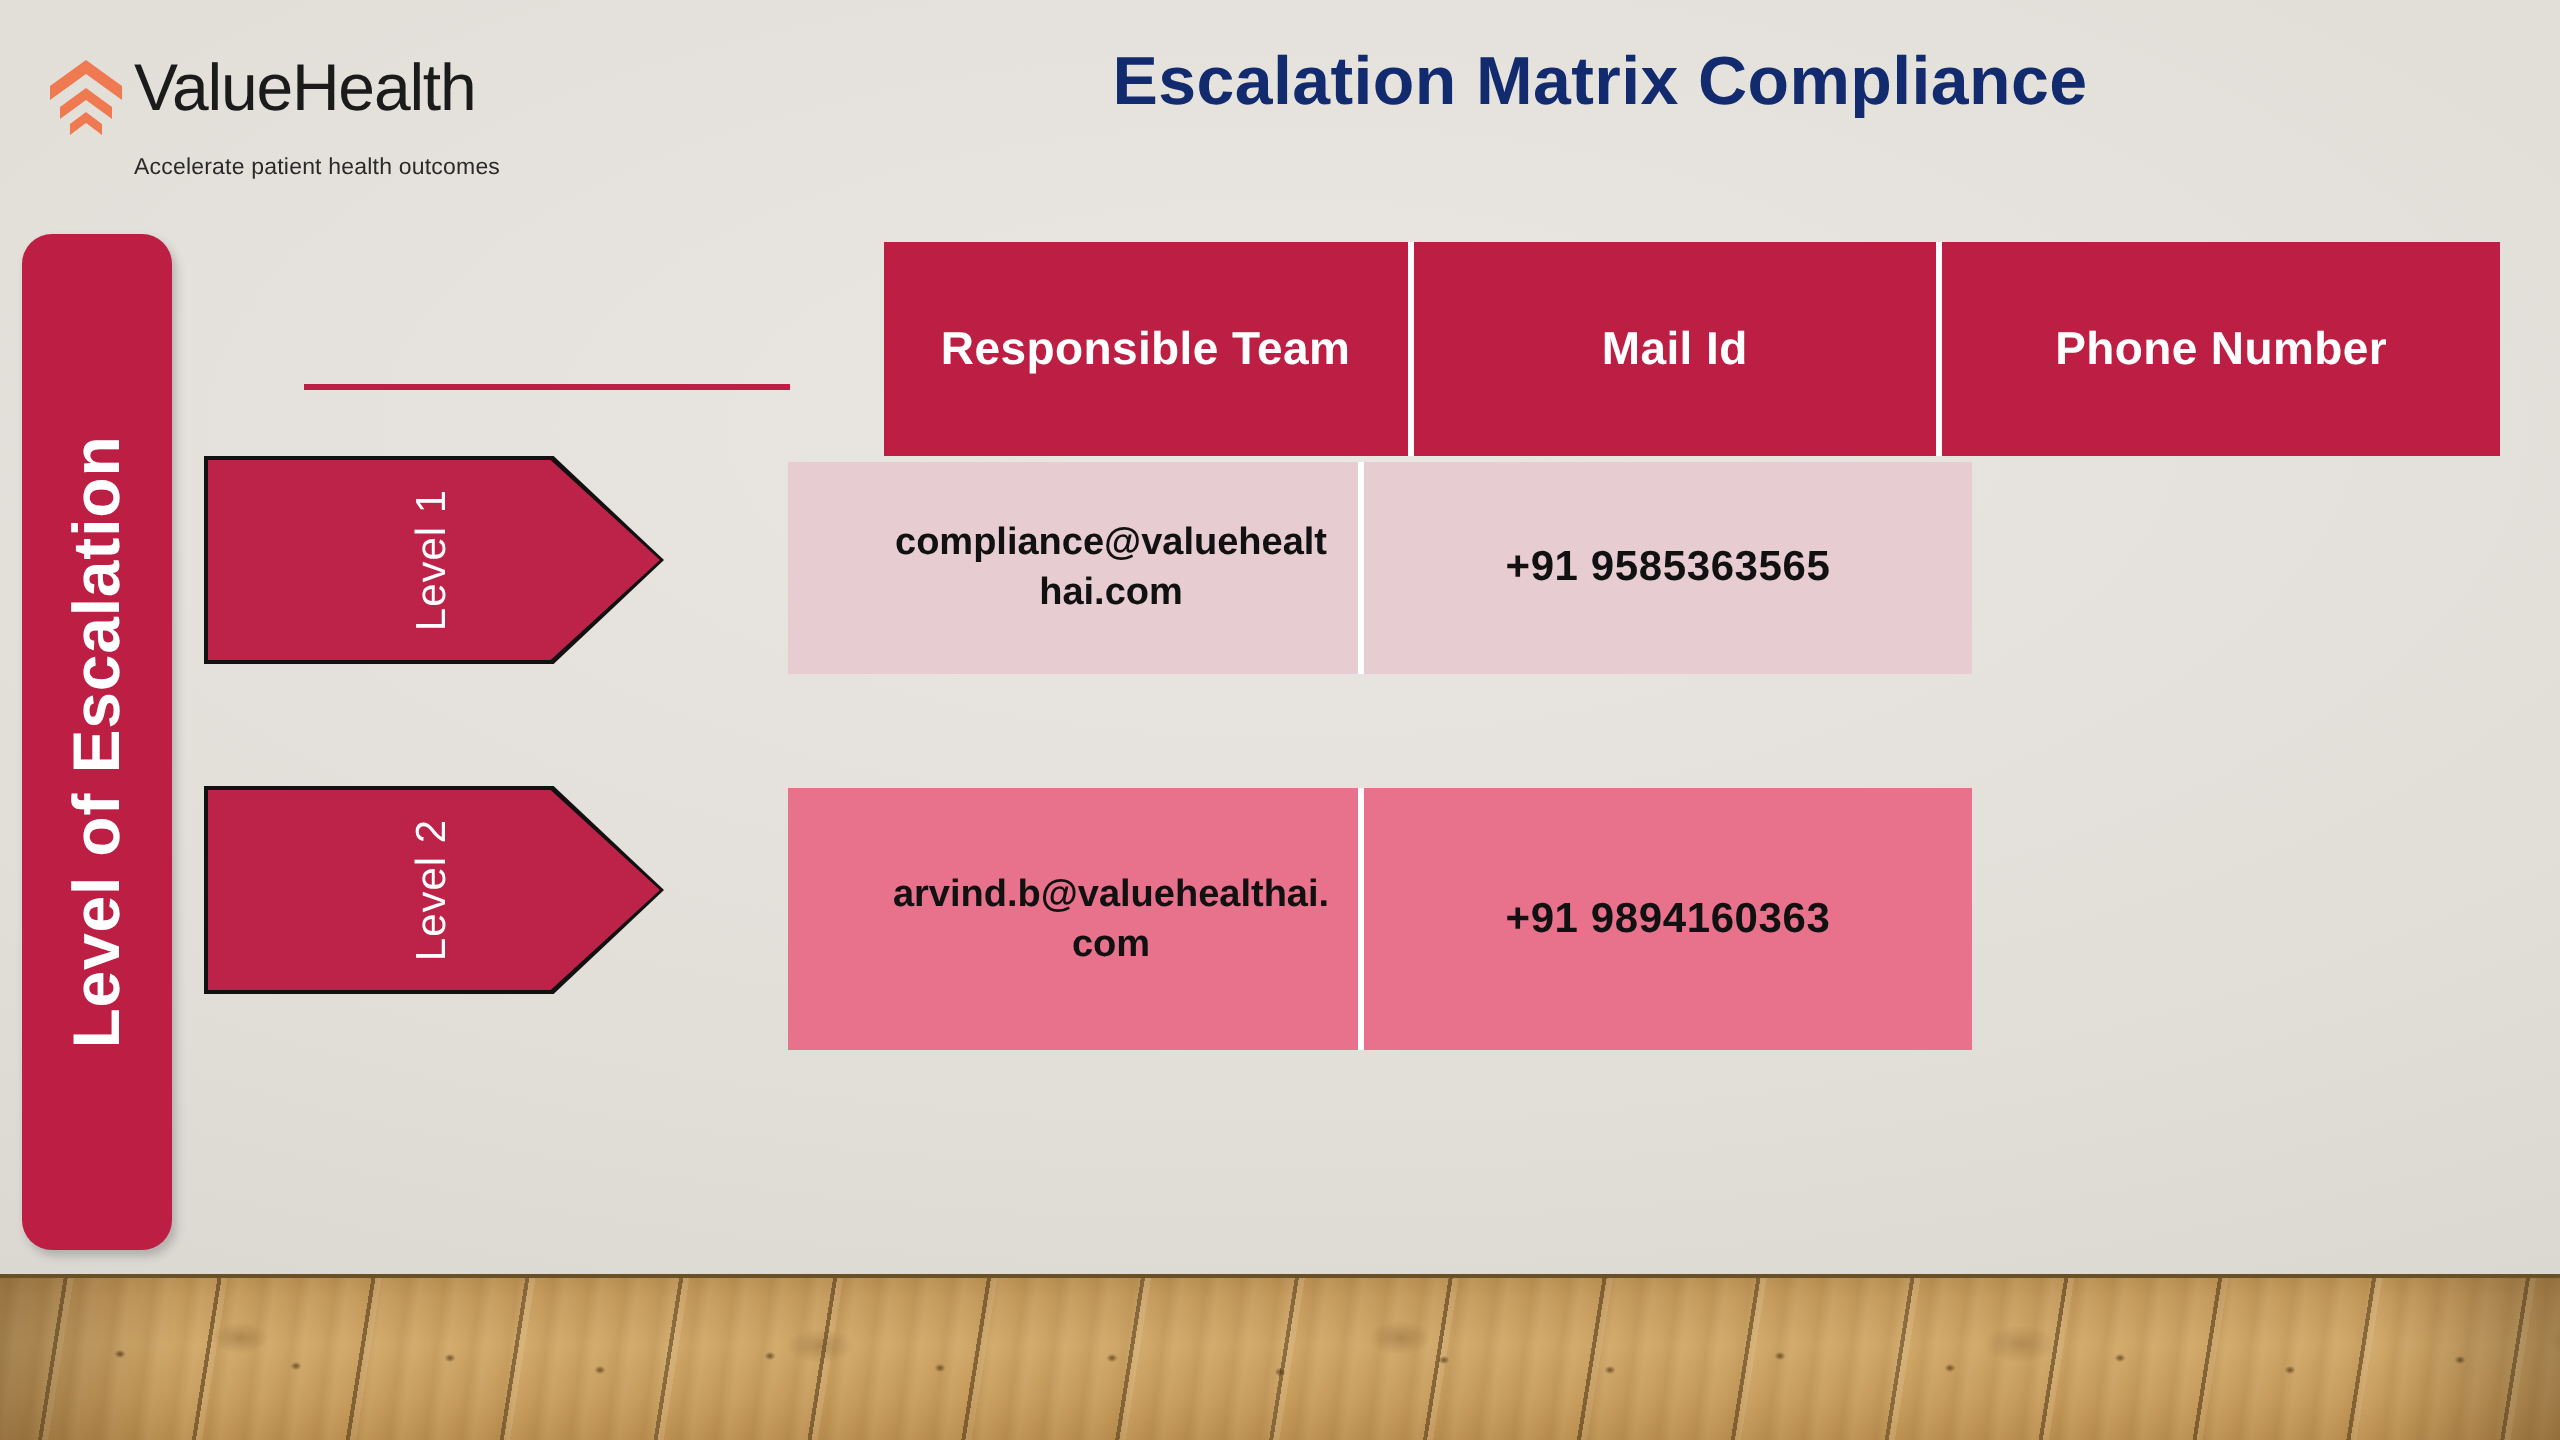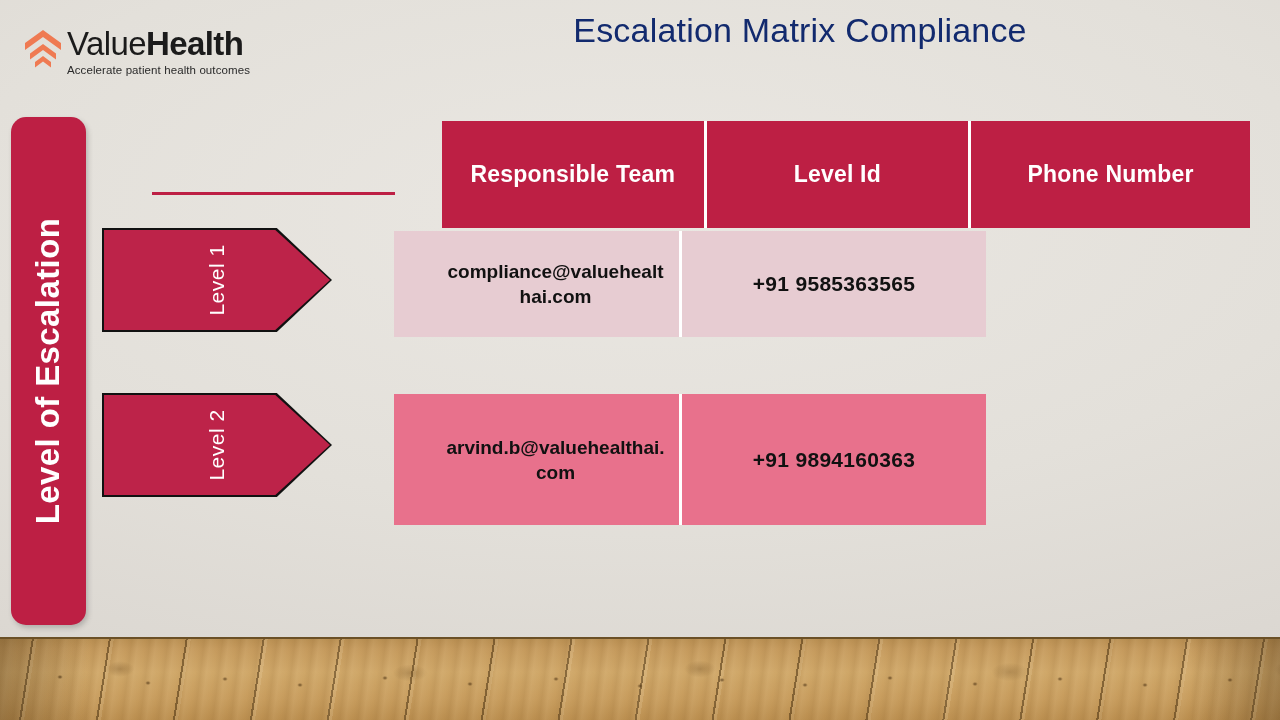"Health" #logo .wordmark .w2 { font-weight: 700 -> 400 }
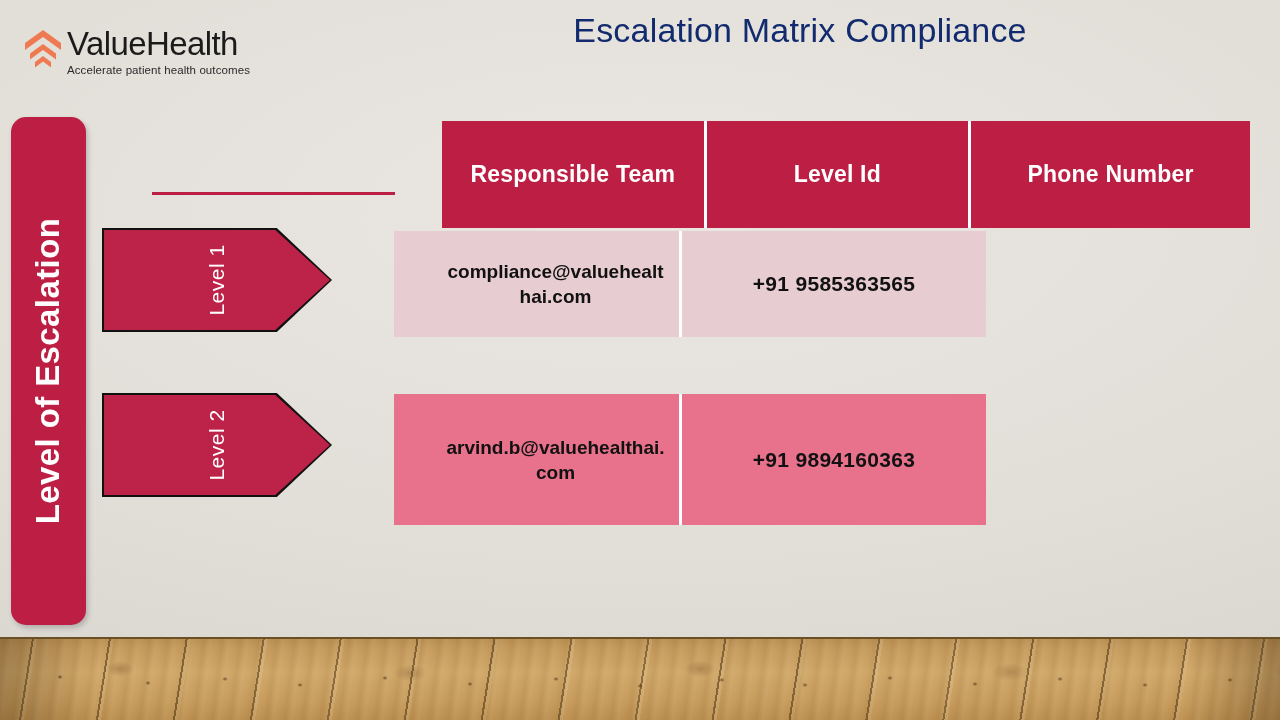"Escalation Matrix Compliance" #title { font-weight: normal -> bold; top: 11px -> 22px }
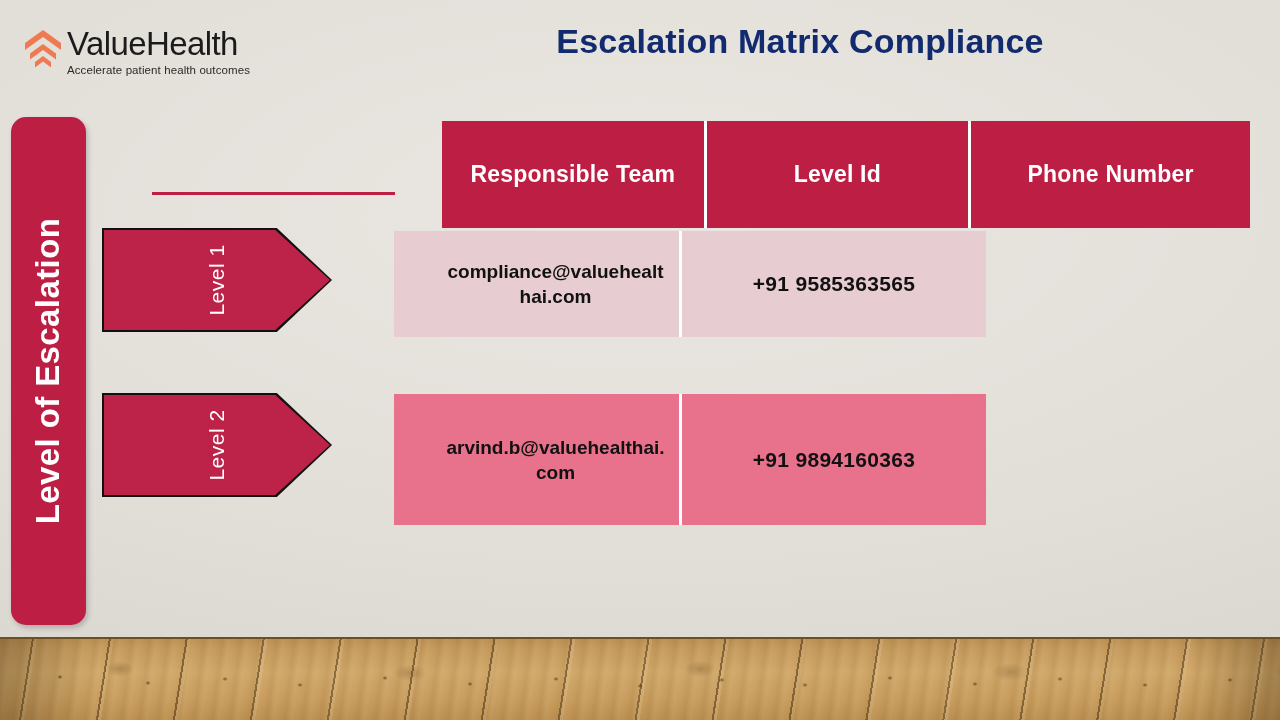"Accelerate patient health outcomes" #logo .tagline { margin-top: 1px -> 15px }
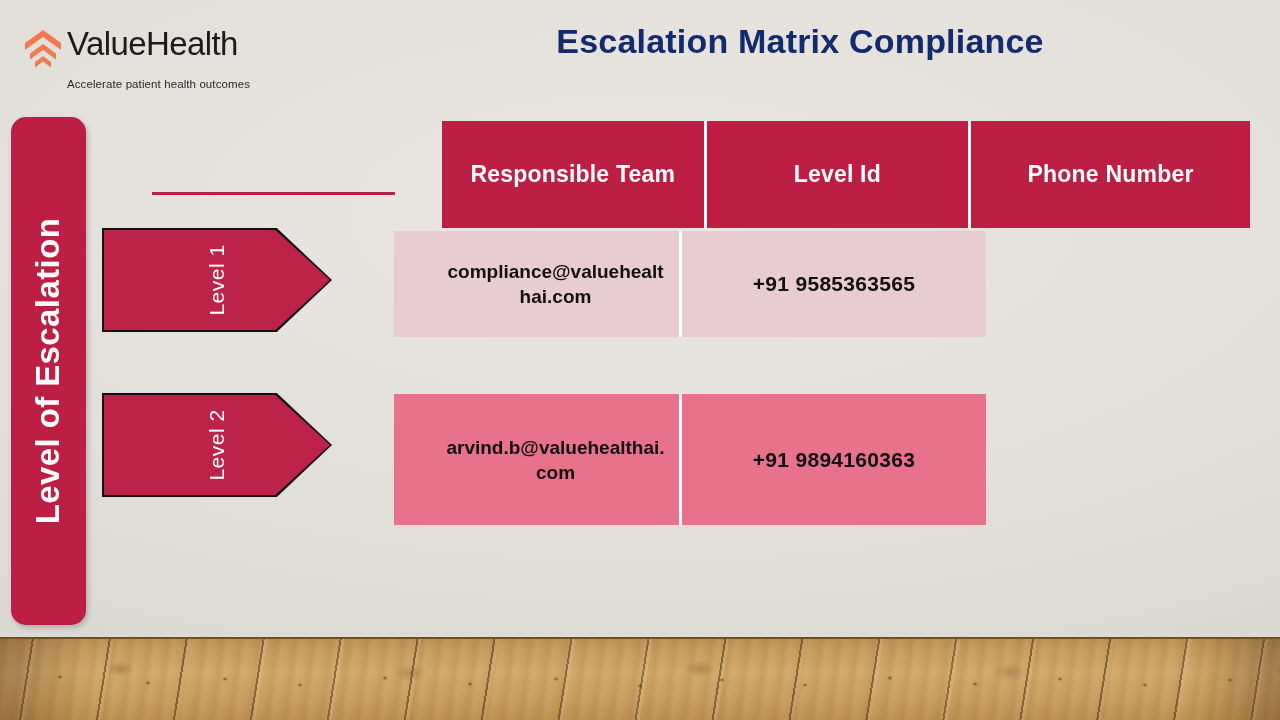"Level Id" div.tcell { text: Level -> Mail }
